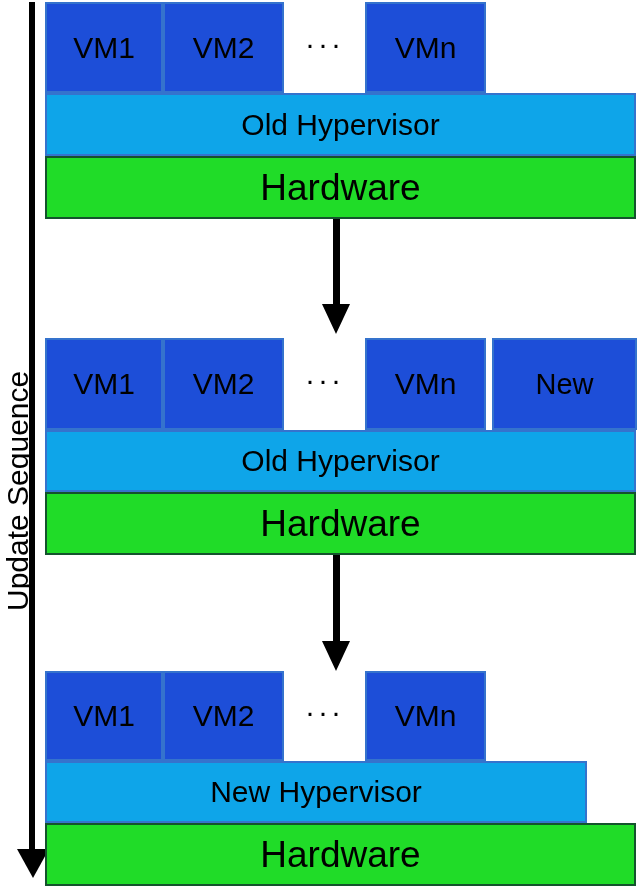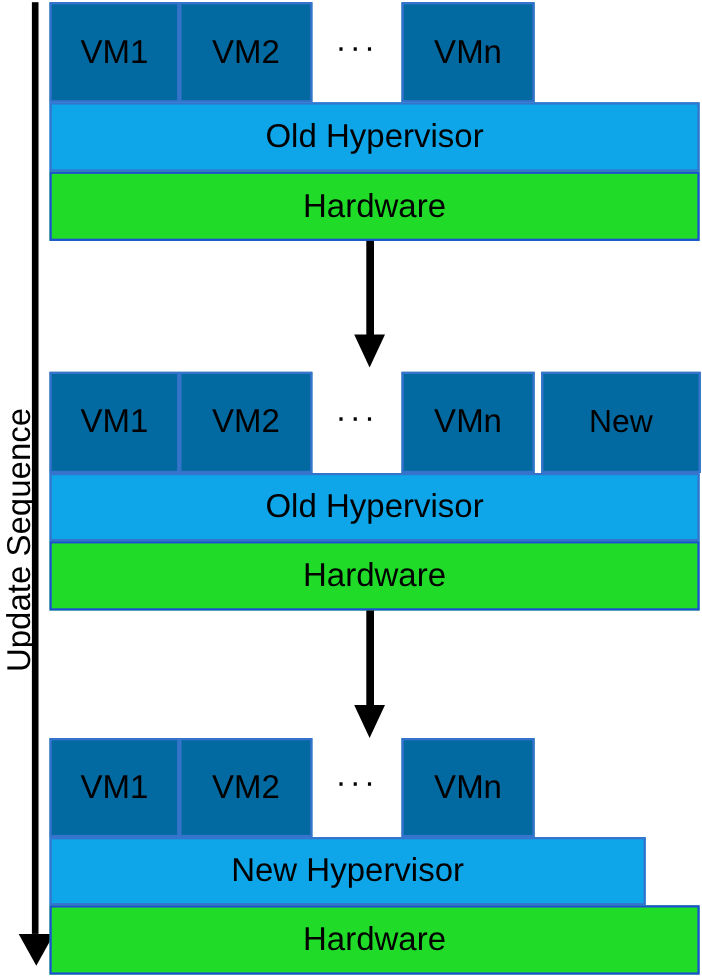"VM1" .vm { background: #0369a1 -> #1d4ed8 }
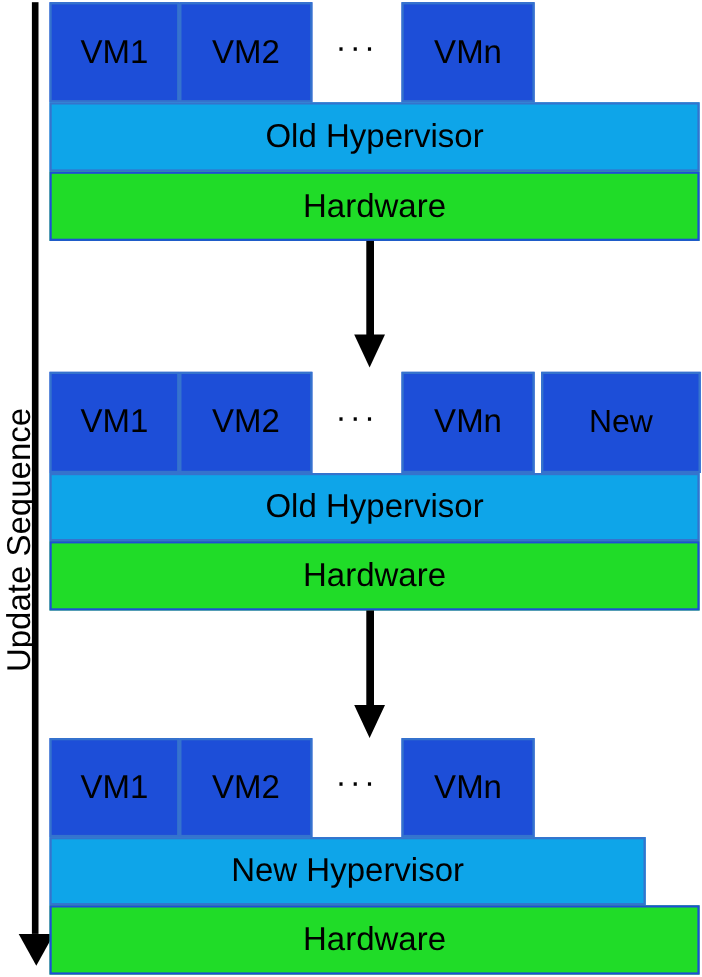"Hardware" .layer-dark { border: 2px solid #1d4ed8 -> 2px solid #14532d; font-size: 30px -> 37px }
